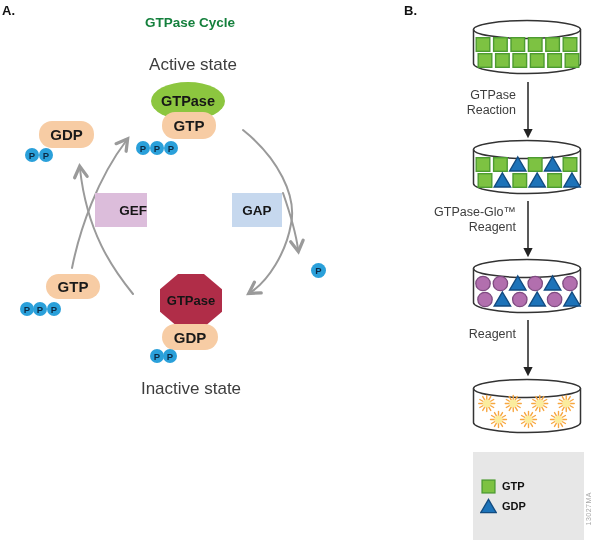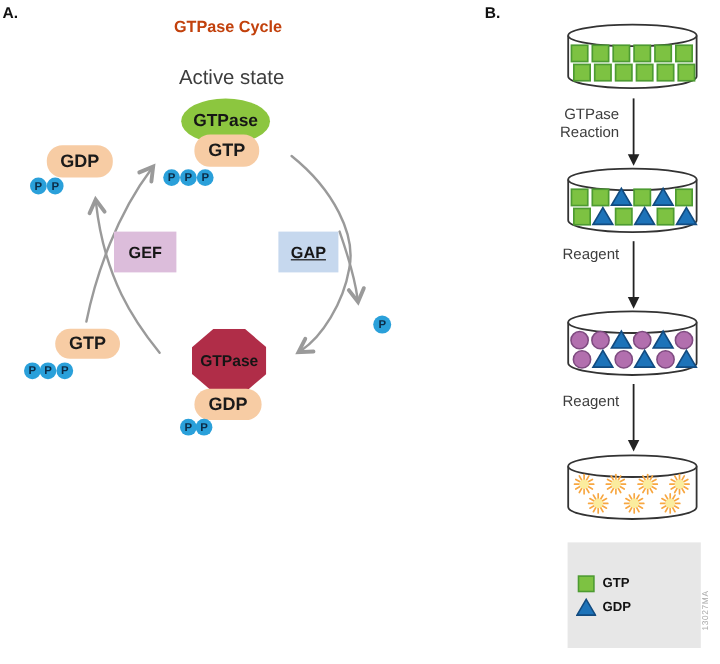"GTPase Cycle" .title { color: #c2410c -> #15803d }
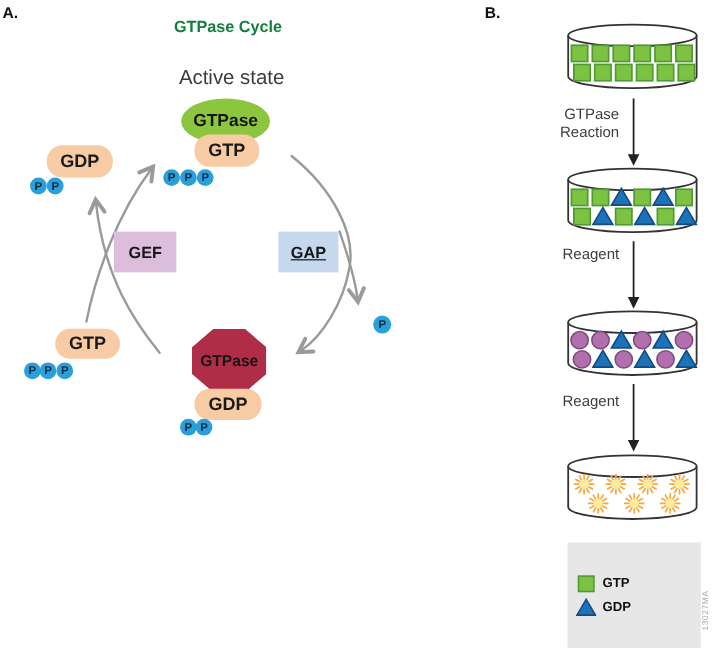"GEF" #gef-box { justify-content: none -> flex-end }
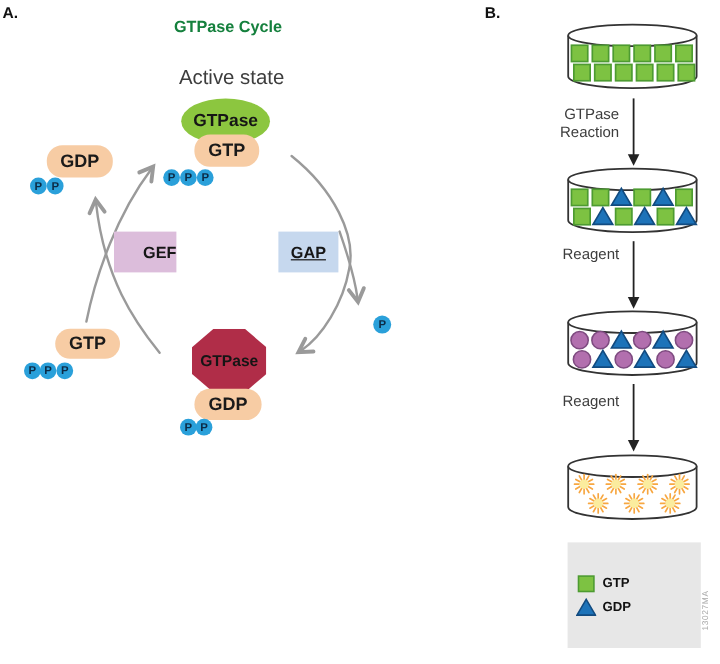"GAP" #gap-box { text-decoration: underline -> none }
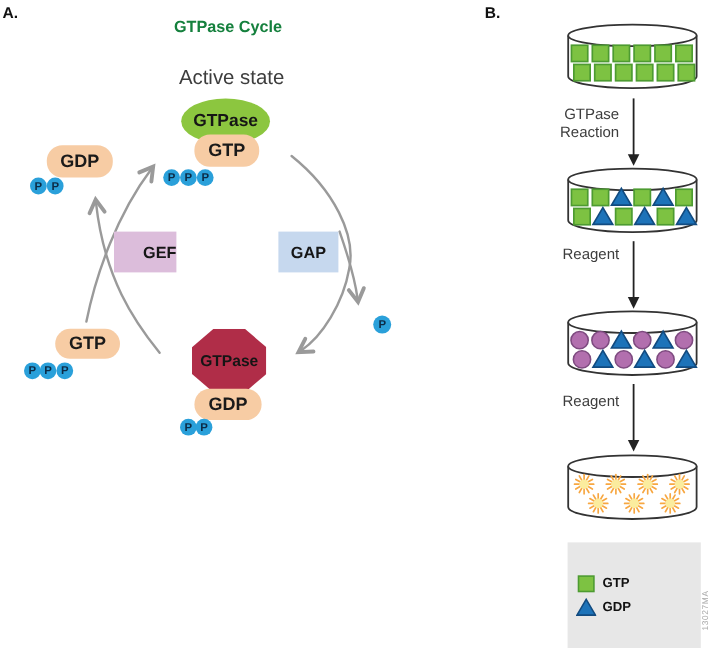"GTPase-Glo™" span { html: none -> <span>GTPase-Glo™</span> }
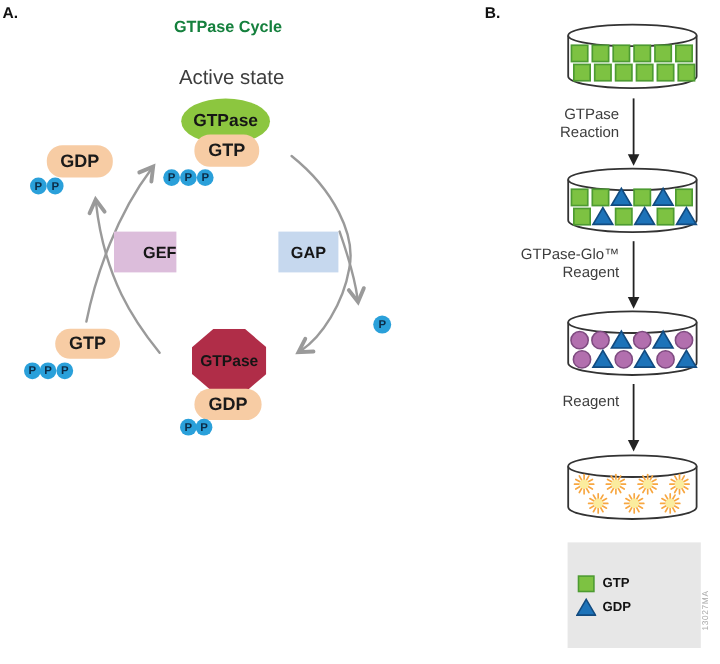"Inactive state" div.statelabel { html: none -> <div>Inactive state</div> }
